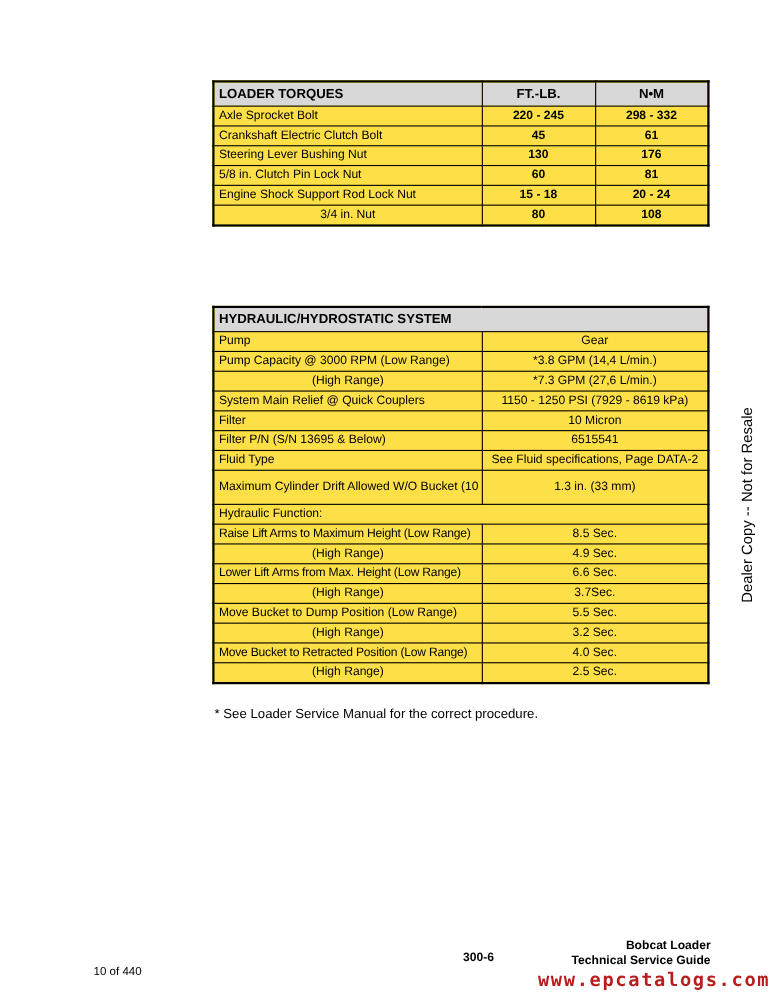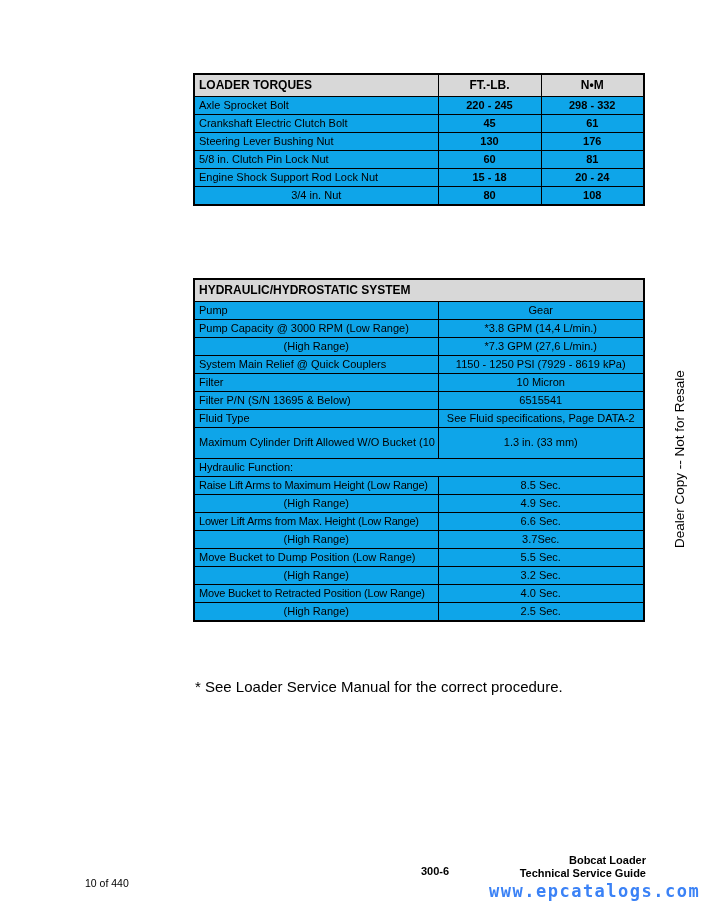"LOADER TORQUES" table.spec { background: #0ea5e9 -> #fde047 }
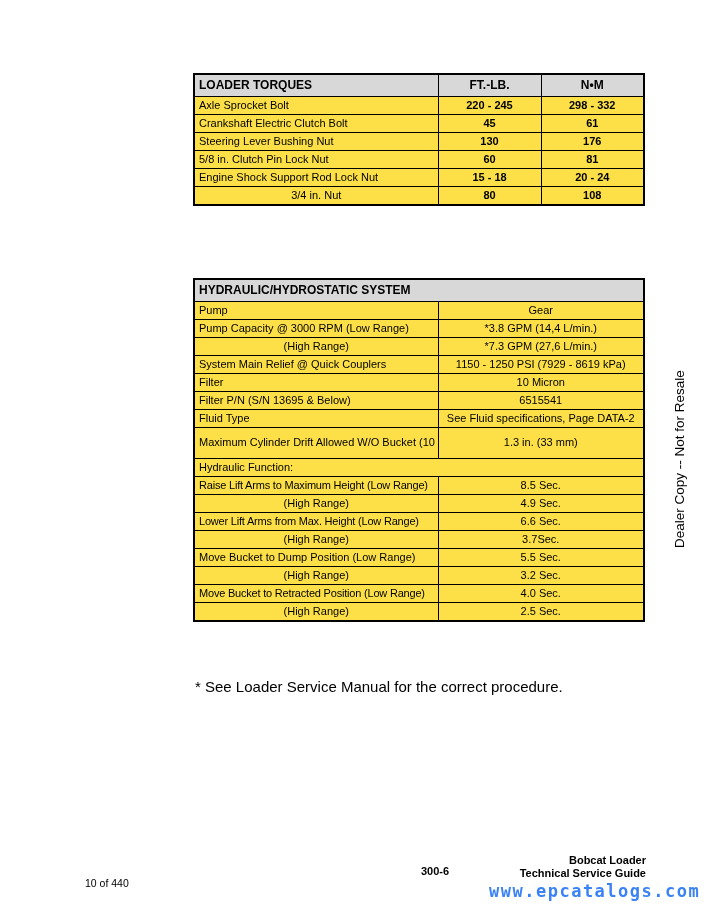"* See Loader Service Manual" .footnote { font-size: 15px -> 12px; top: 678px -> 642px }
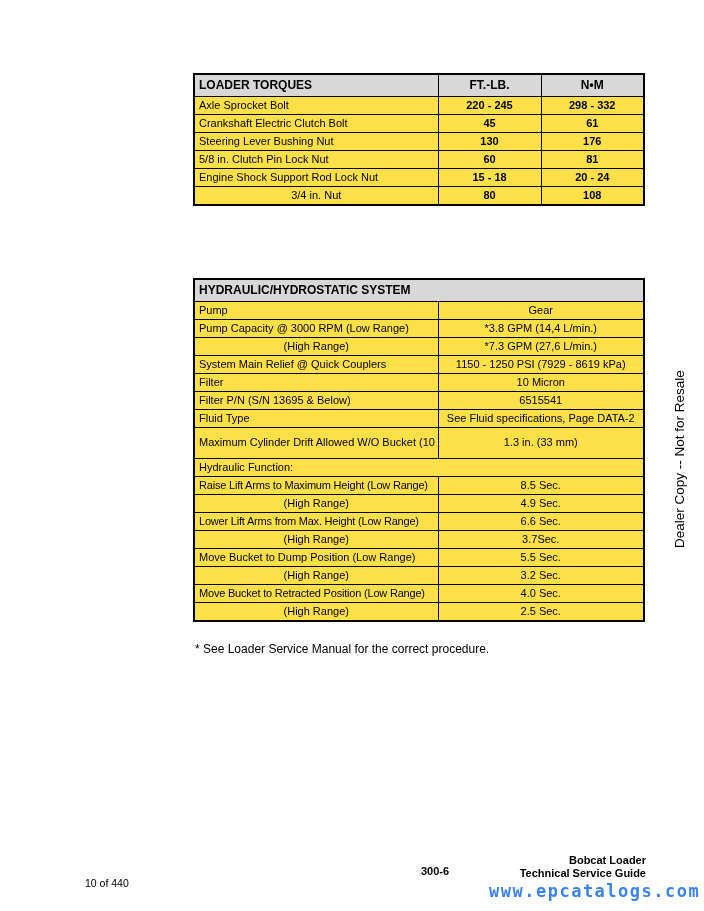"www.epcatalogs.com" .footer-site { color: #3b82f6 -> #b91c1c }
